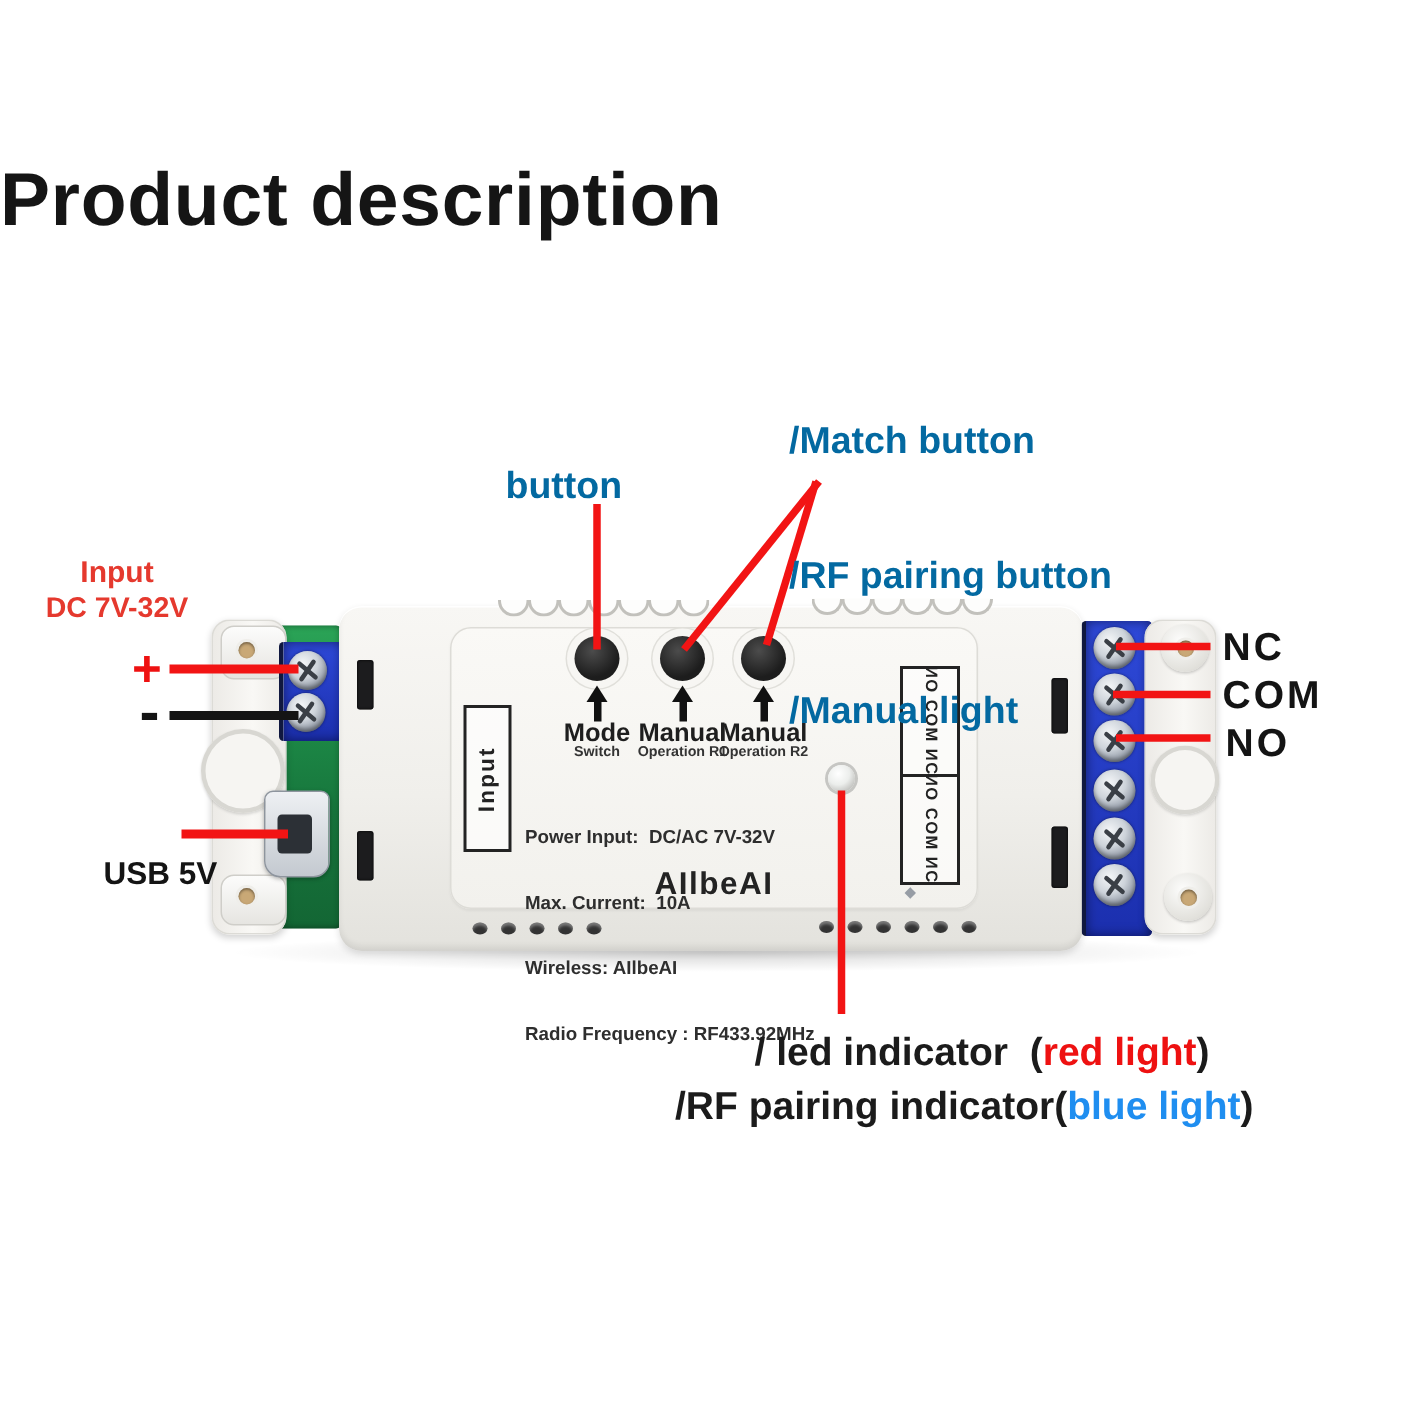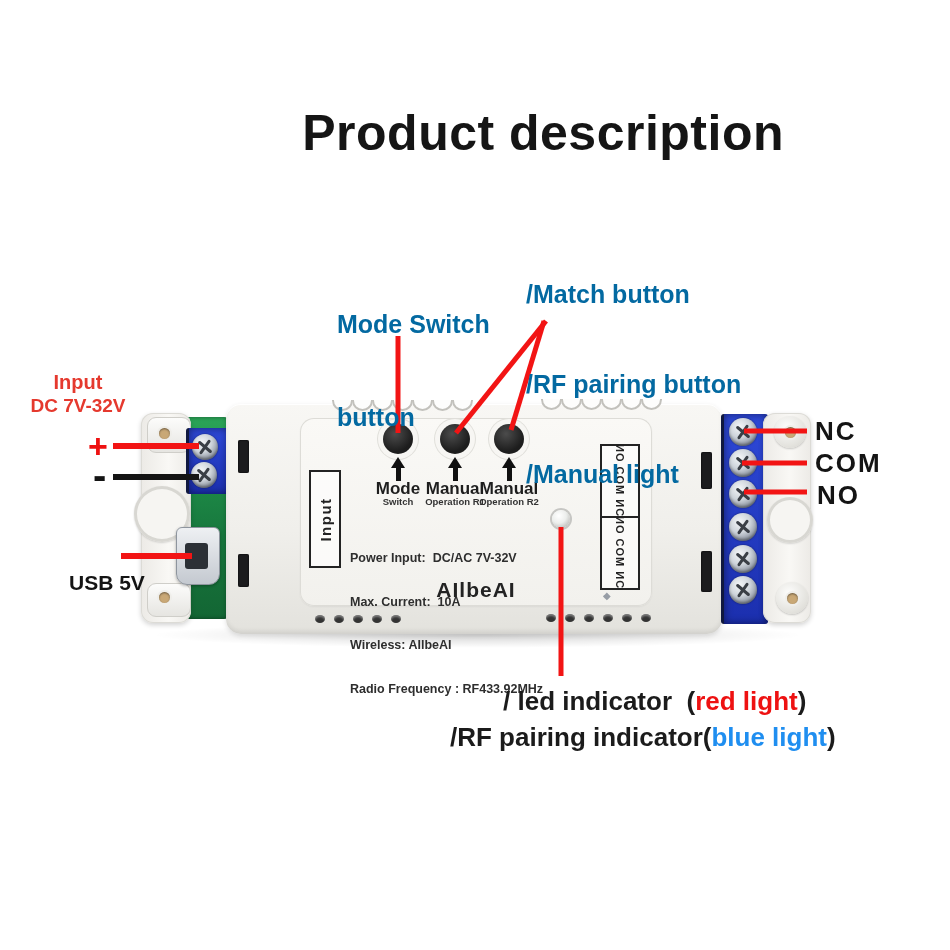"Product description" .title { text-align: right -> left }
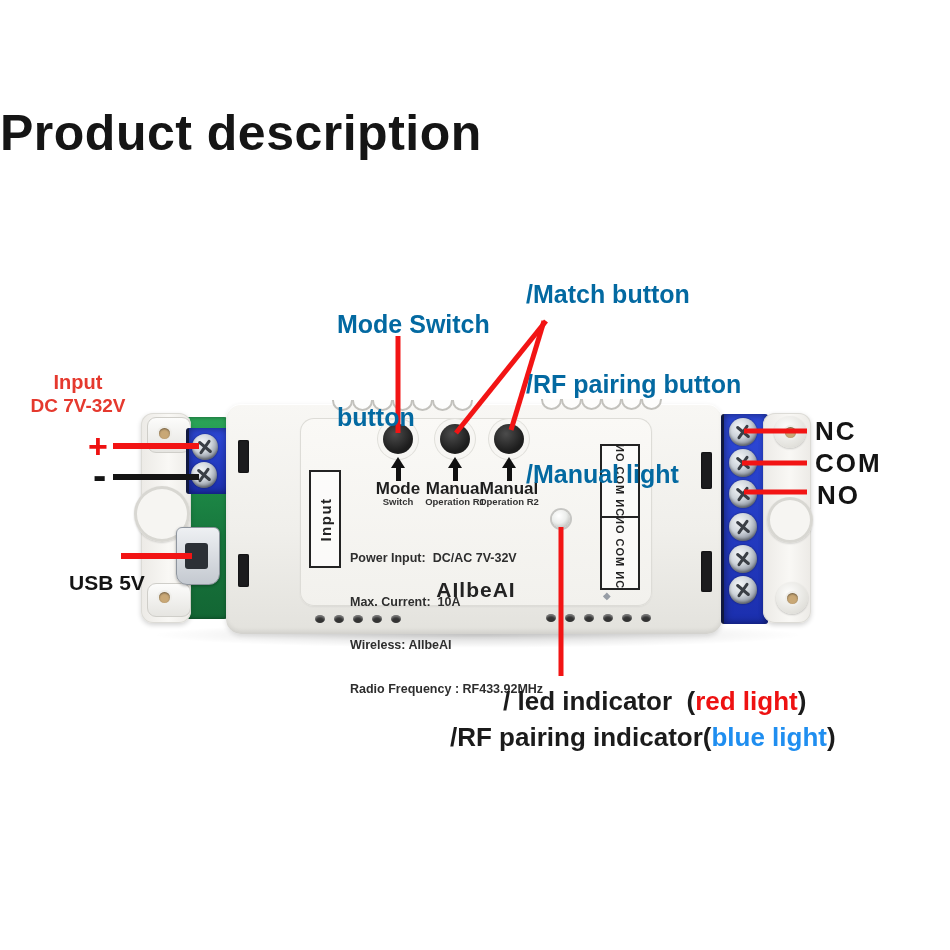"Mode Switch" div { html: <div>Mode Switch</div> -> none }
